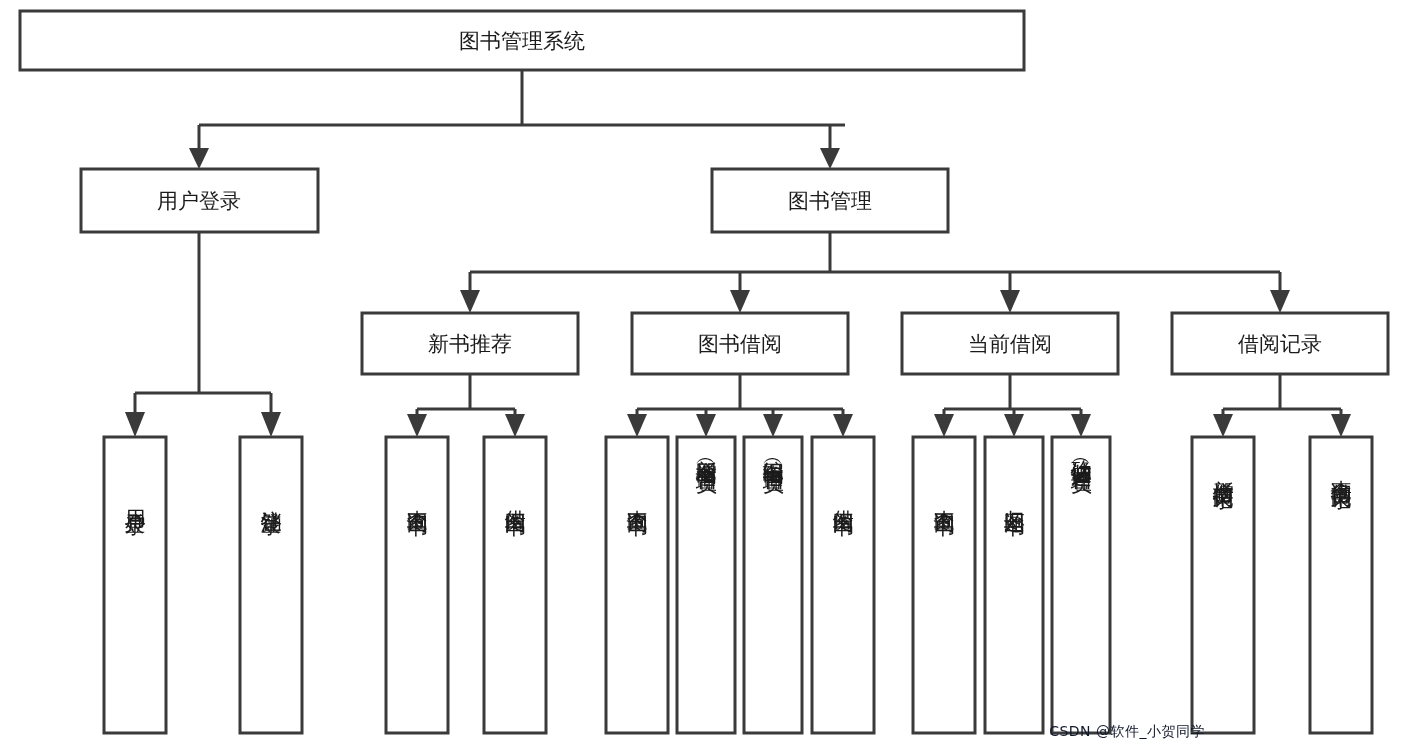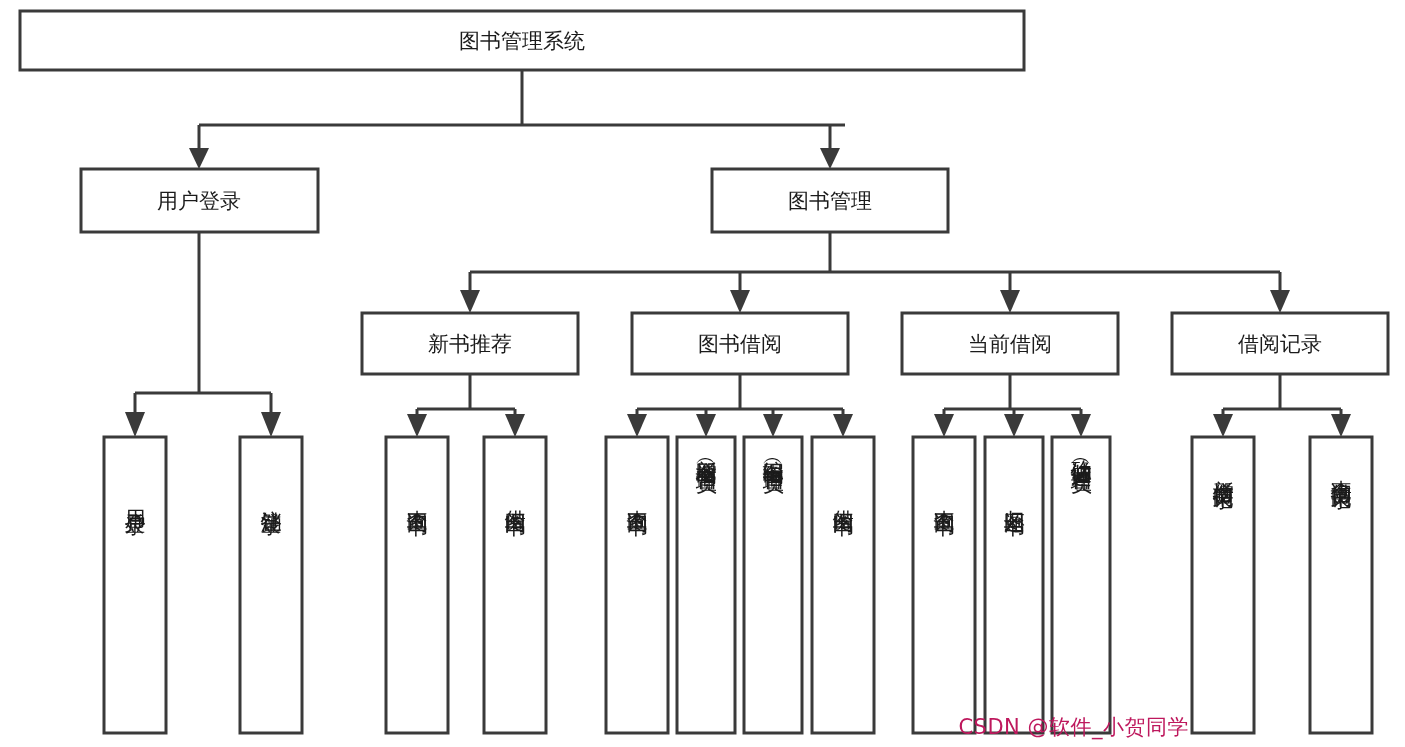"CSDN @软件_小贺同学" .watermark { color: #be185d -> #0f172a; font-size: 21px -> 14px; right: 28px -> 12px }
